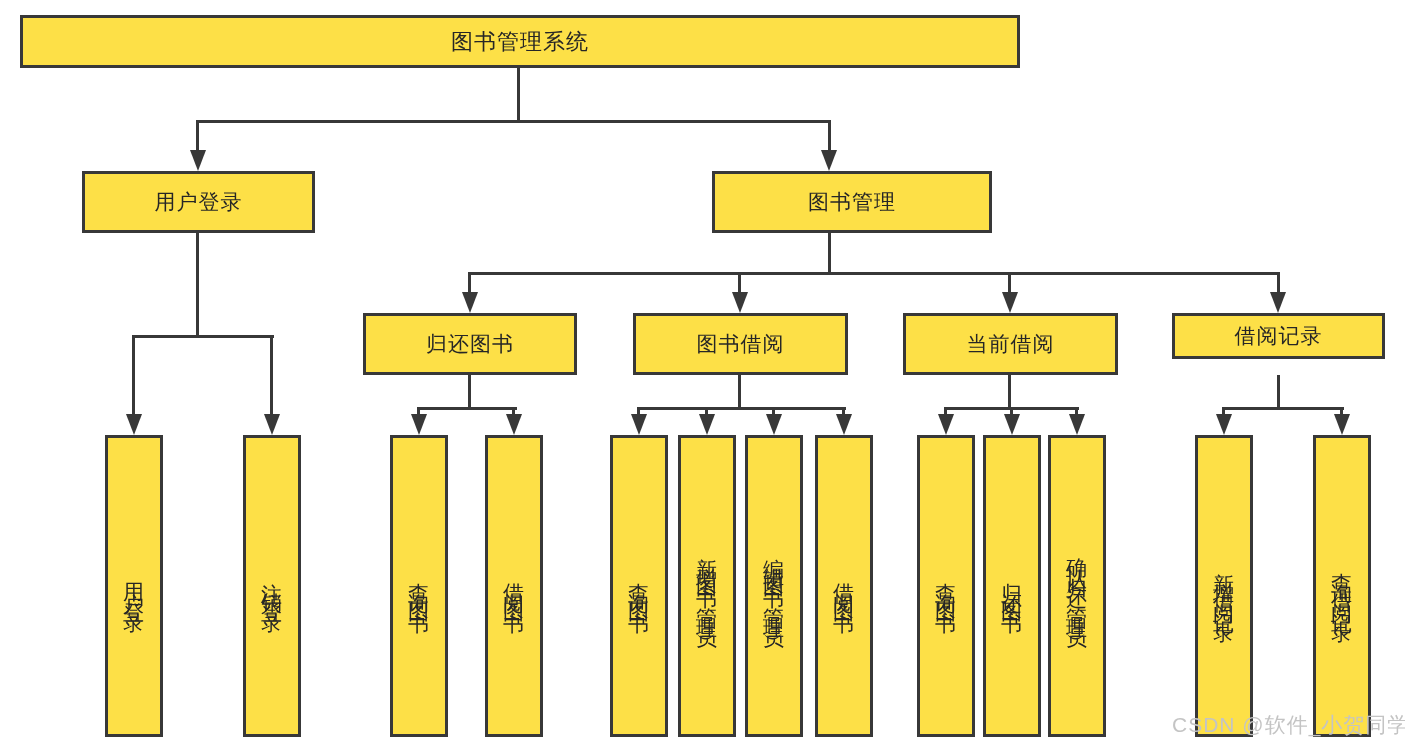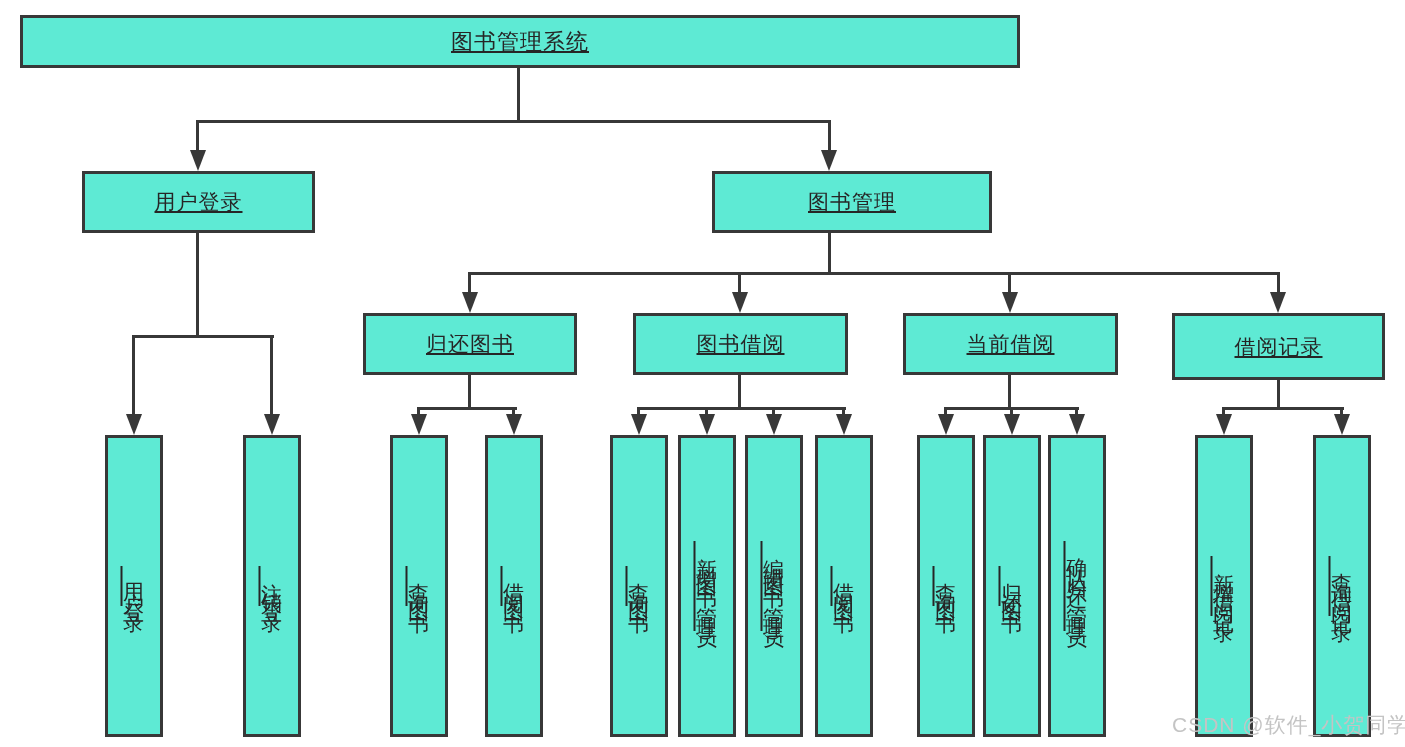"图书管理系统" .box { background: #5eead4 -> #fde047; text-decoration: underline -> none }
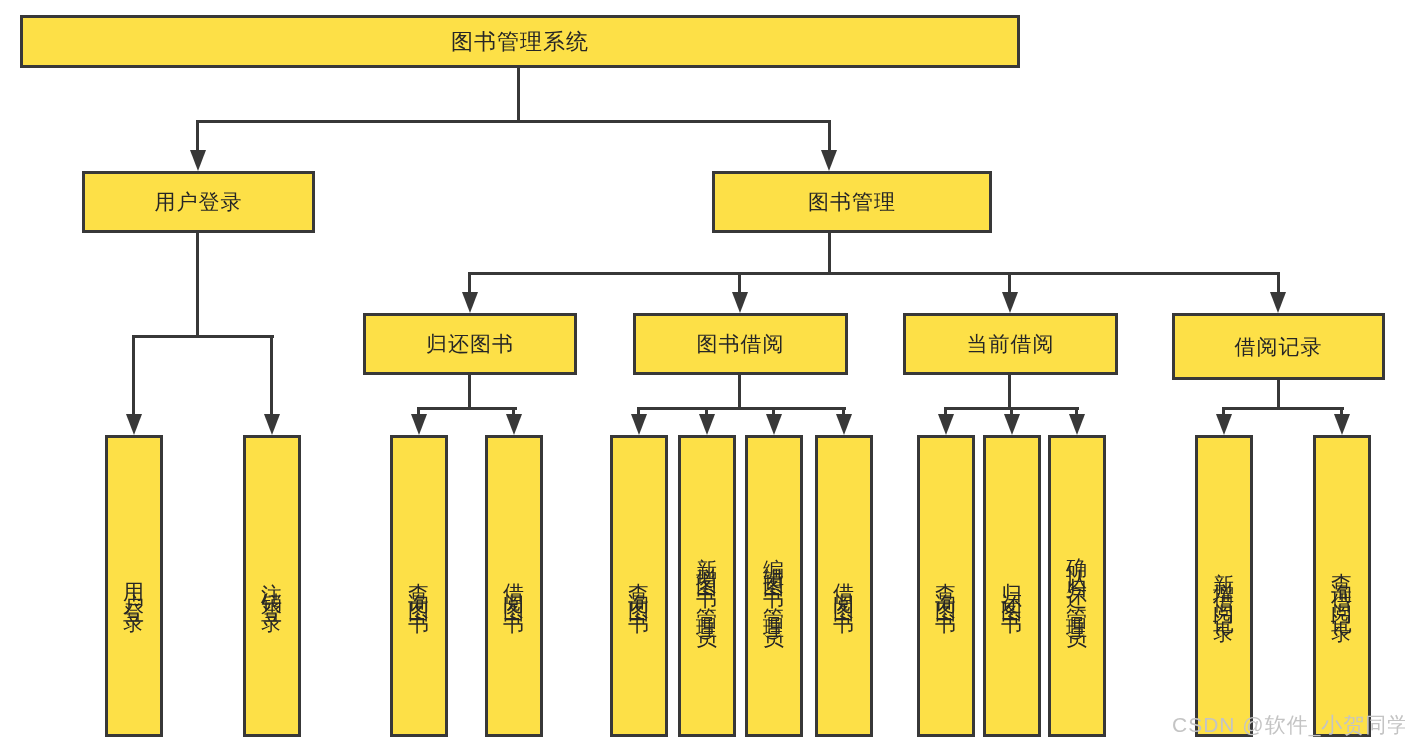"借阅记录" div.box { height: 67px -> 46px }
